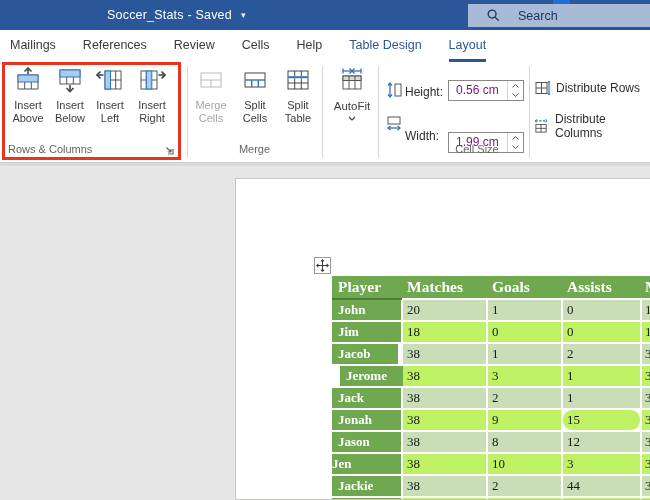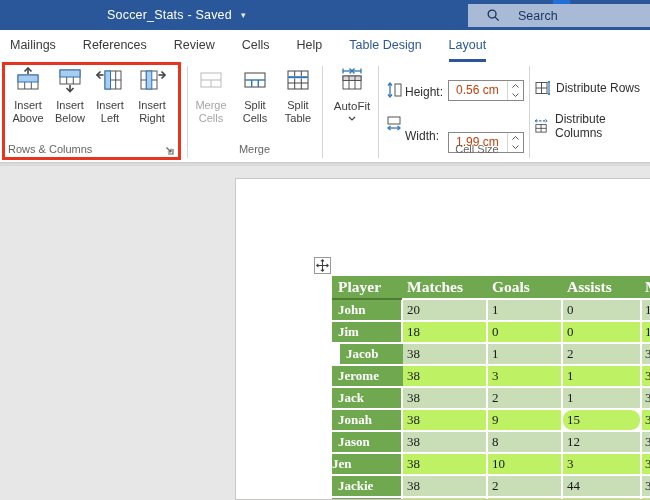"0.56 cm" .spinfield .val { color: #c2410c -> #701a75 }
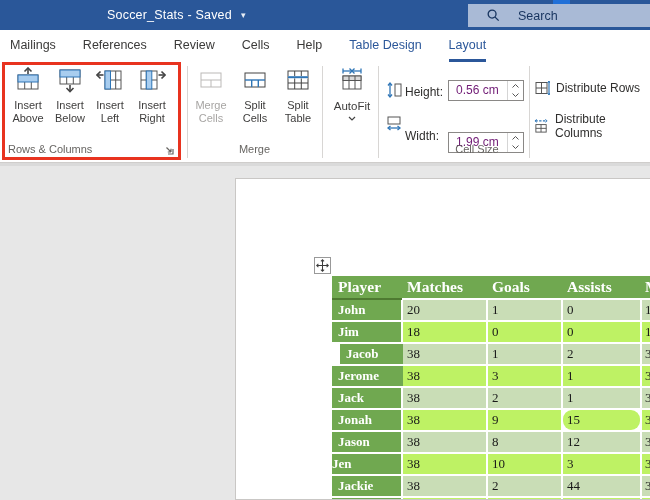"Jacob" div.cell { left: 8px -> 0px }
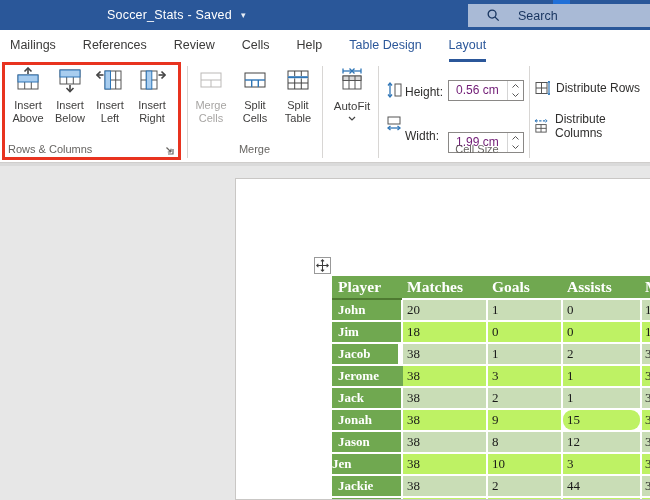"Jerome" div.cell { left: 0px -> 8px }
